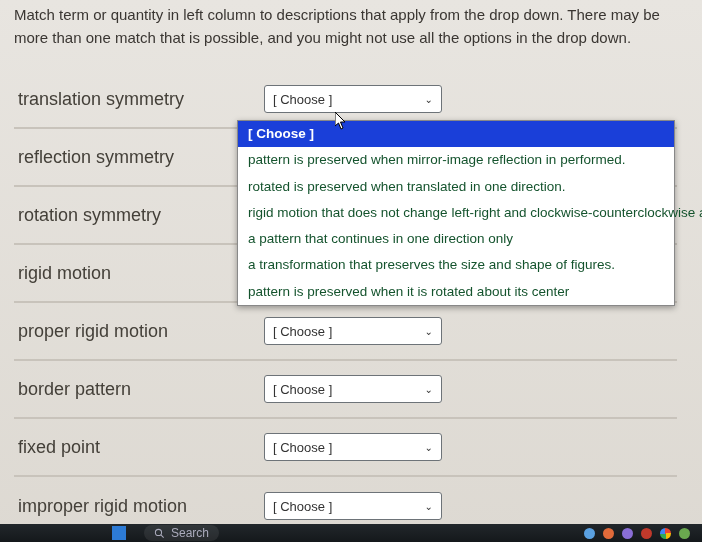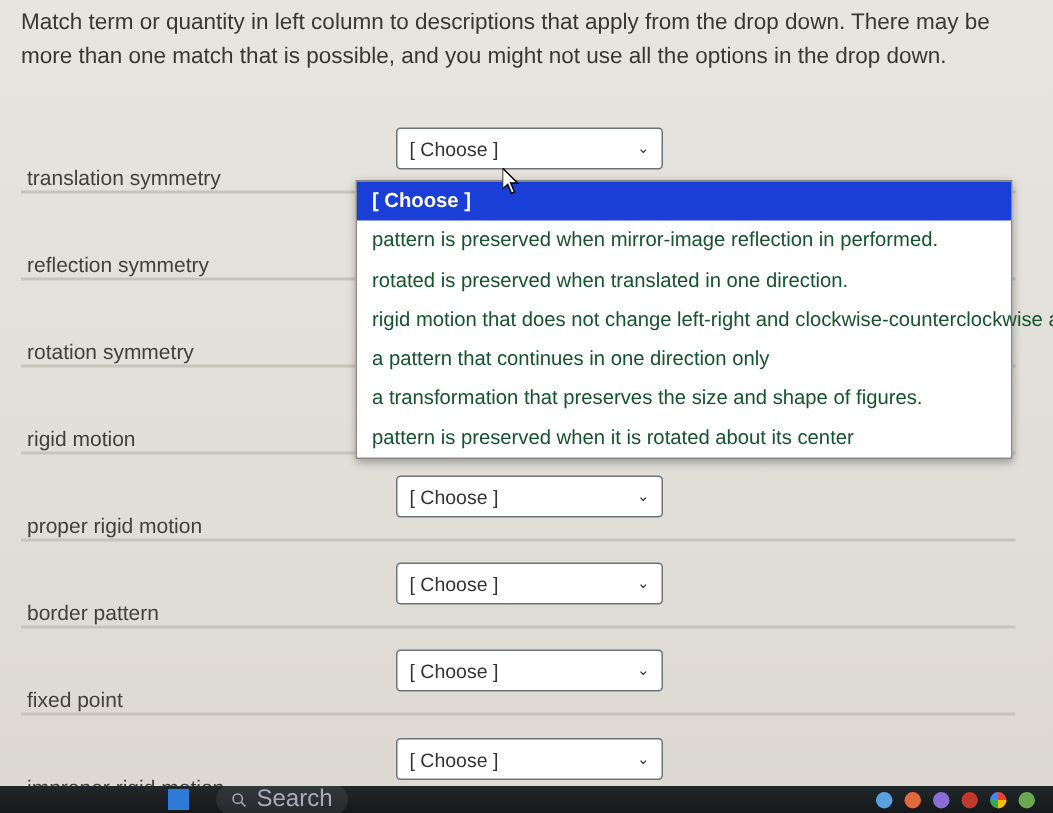"translation symmetry" .term { font-size: 14px -> 18px; margin-top: 38px -> none }
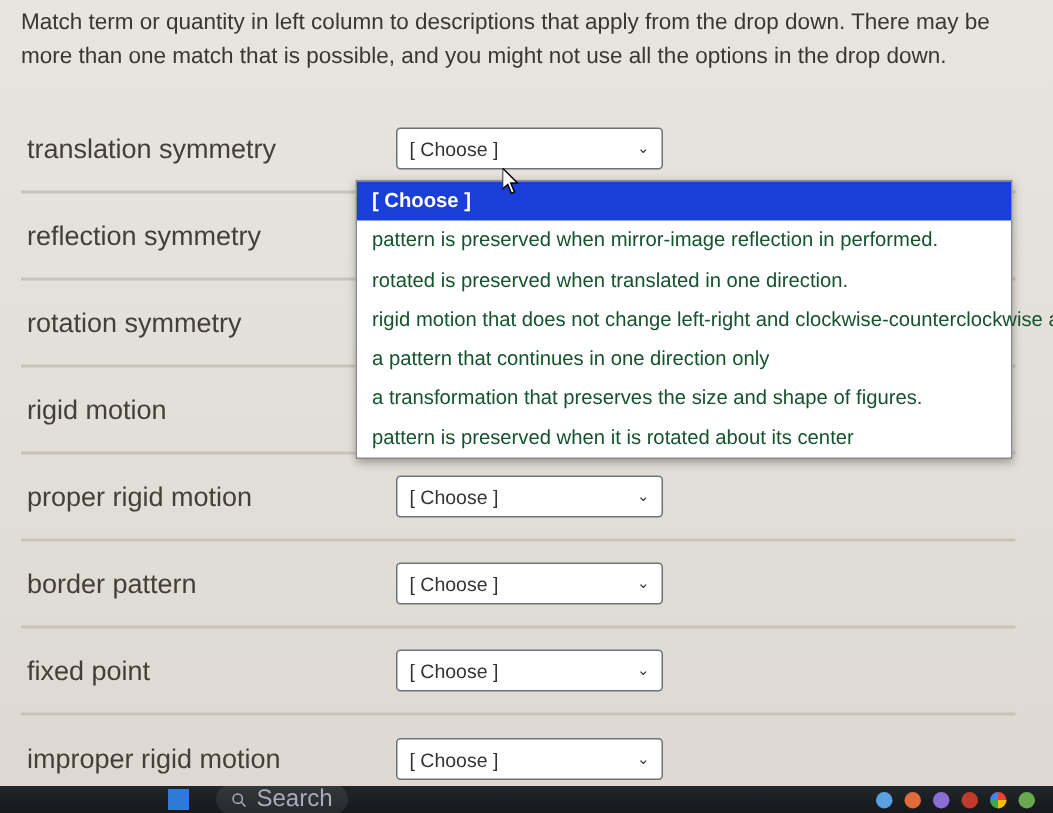"Search" .search-box { font-size: 16px -> 12px }
